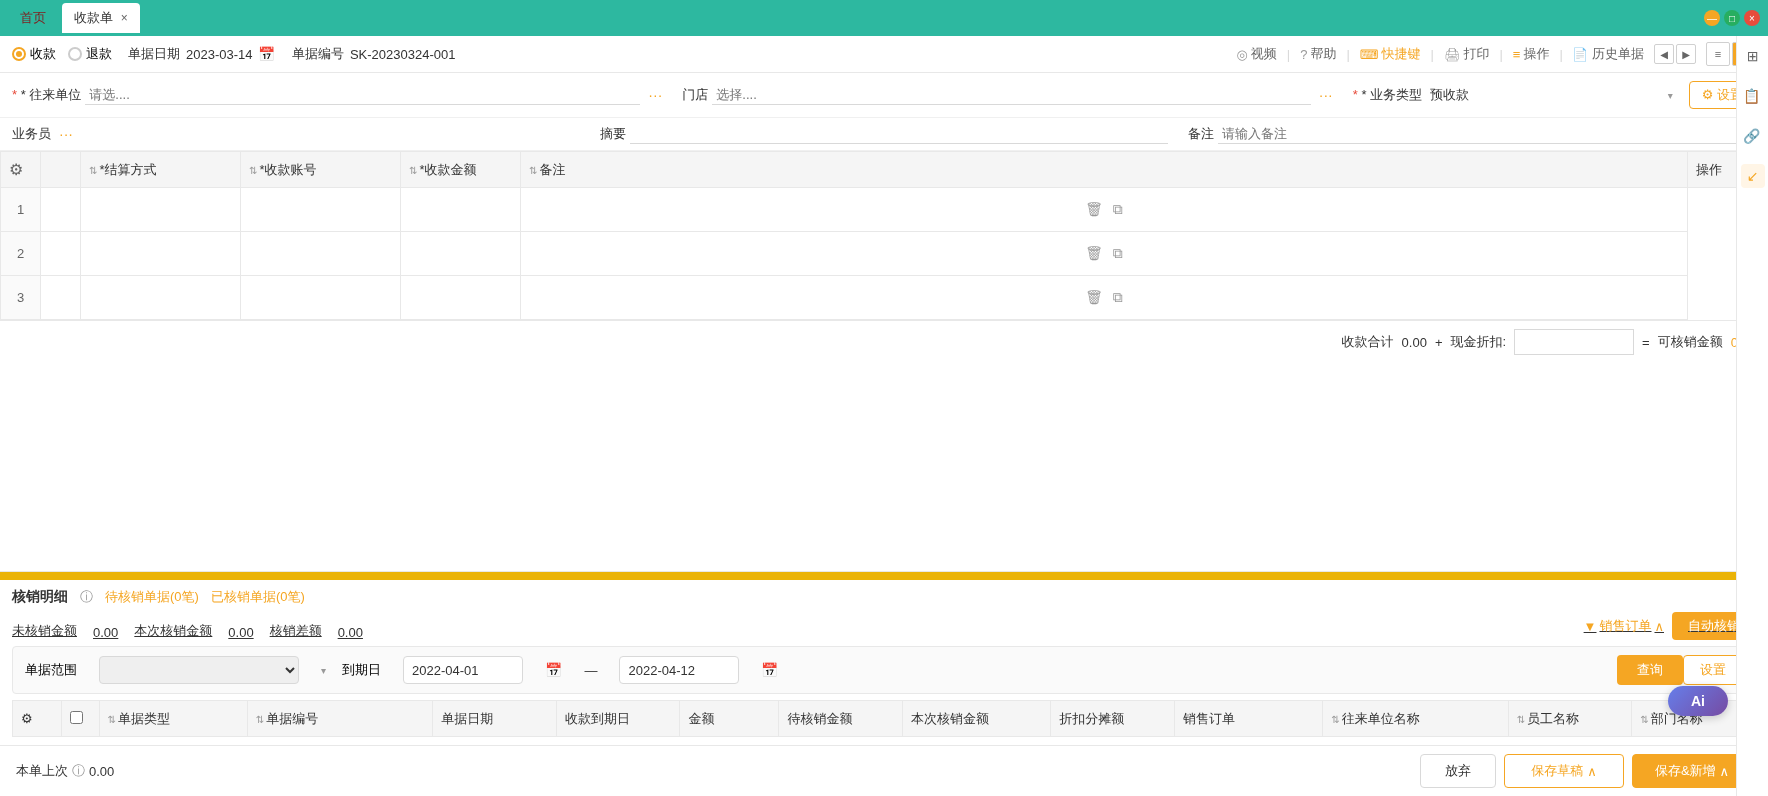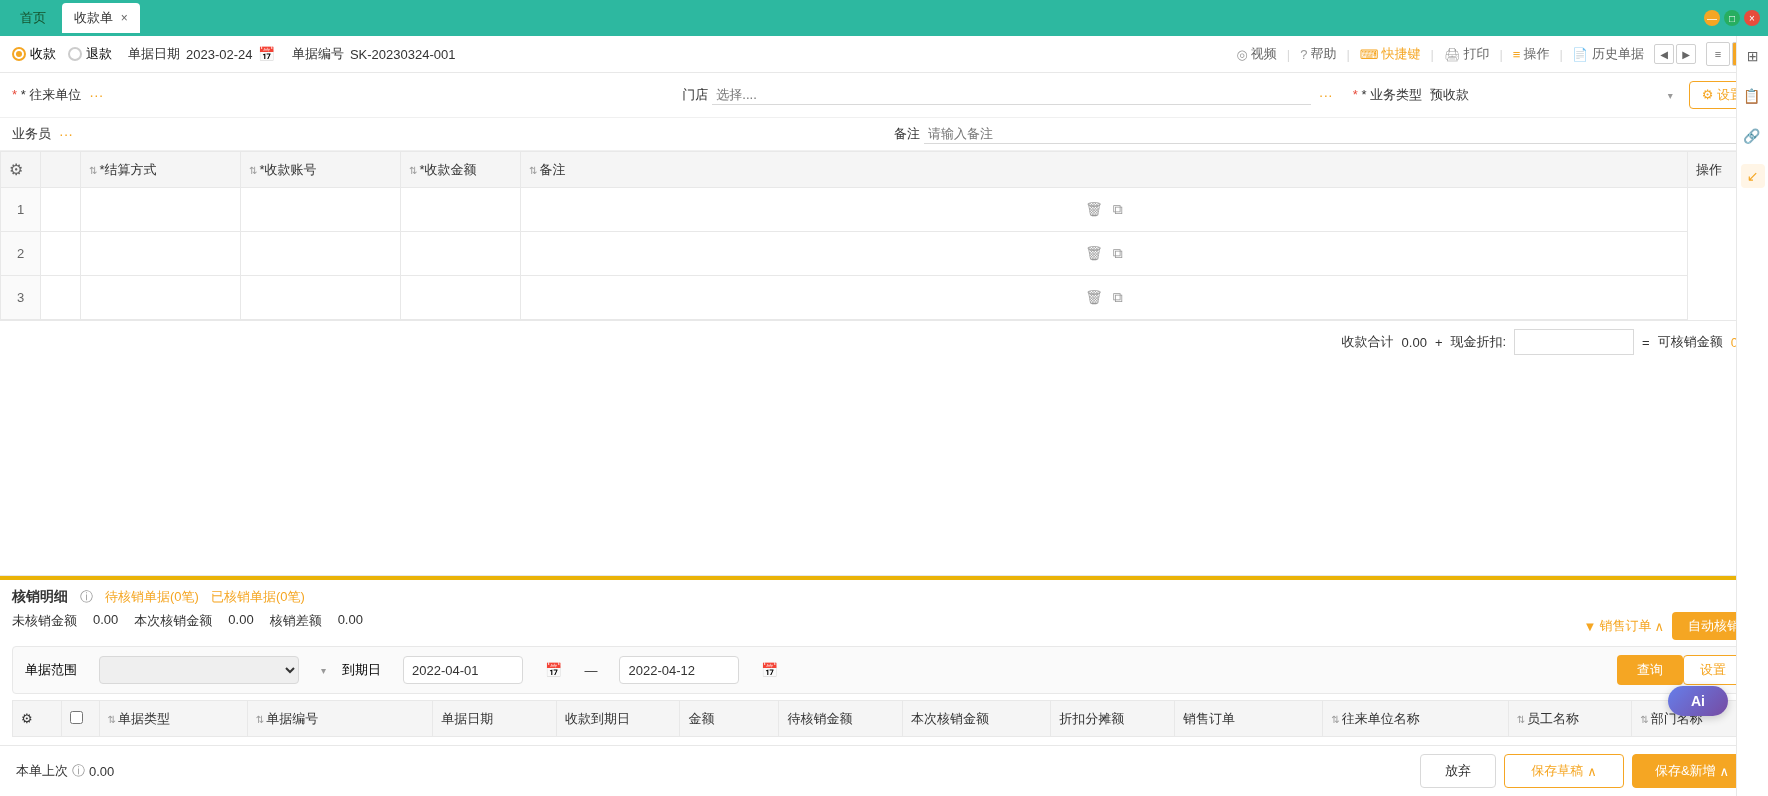"首页" .nav-tab { color: #14532d -> #7f1d1d }
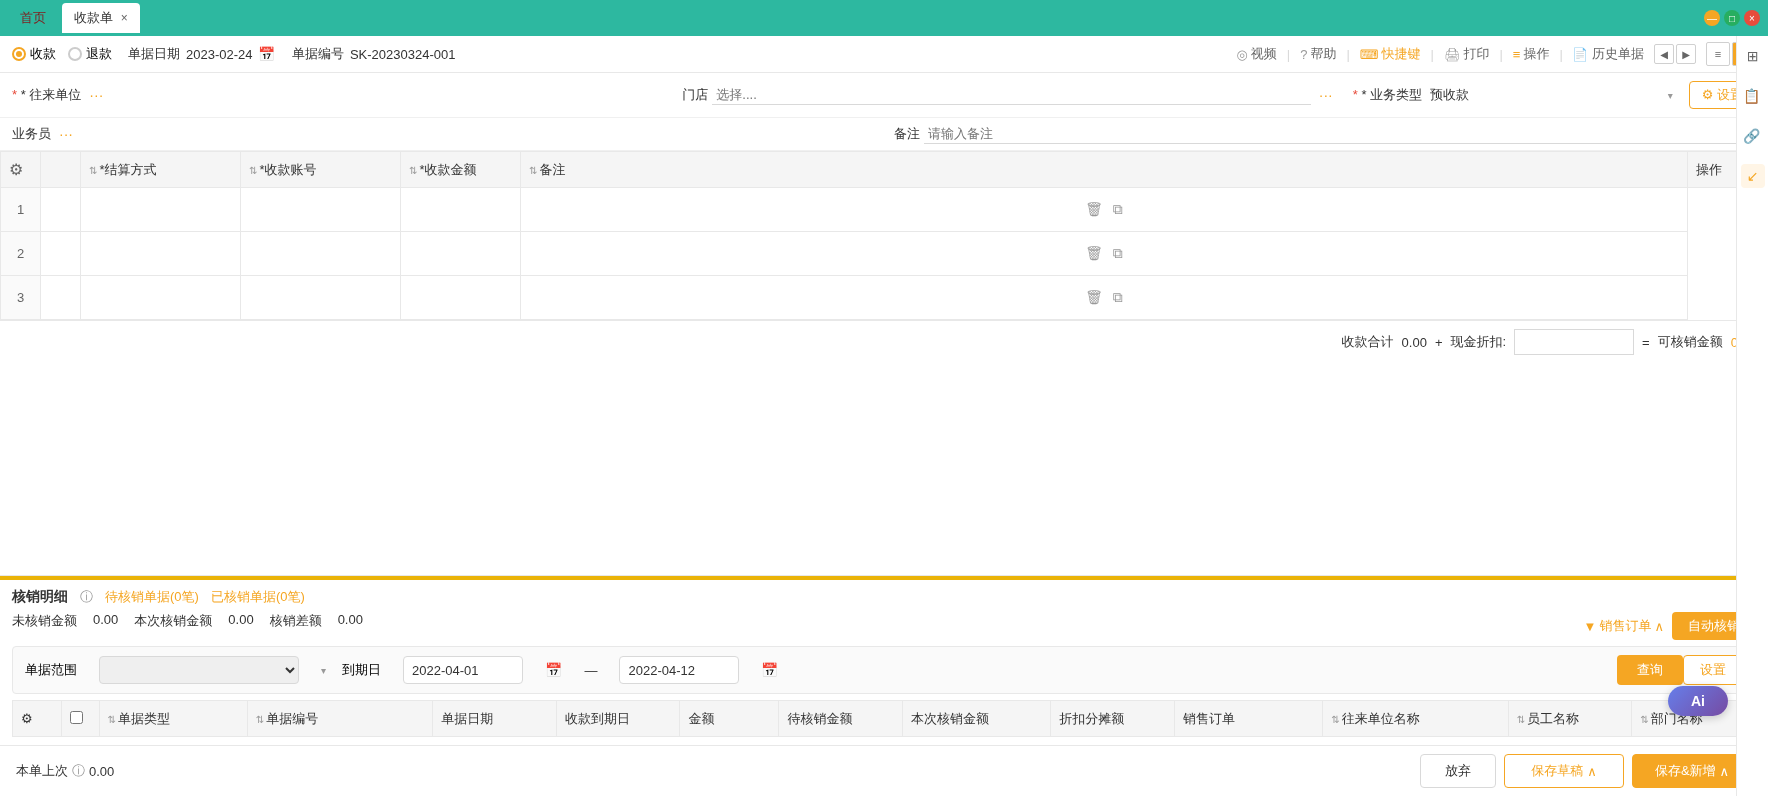"2023-02-24" span.toolbar-date { text: 2023-02-24 -> 2023-03-14 }
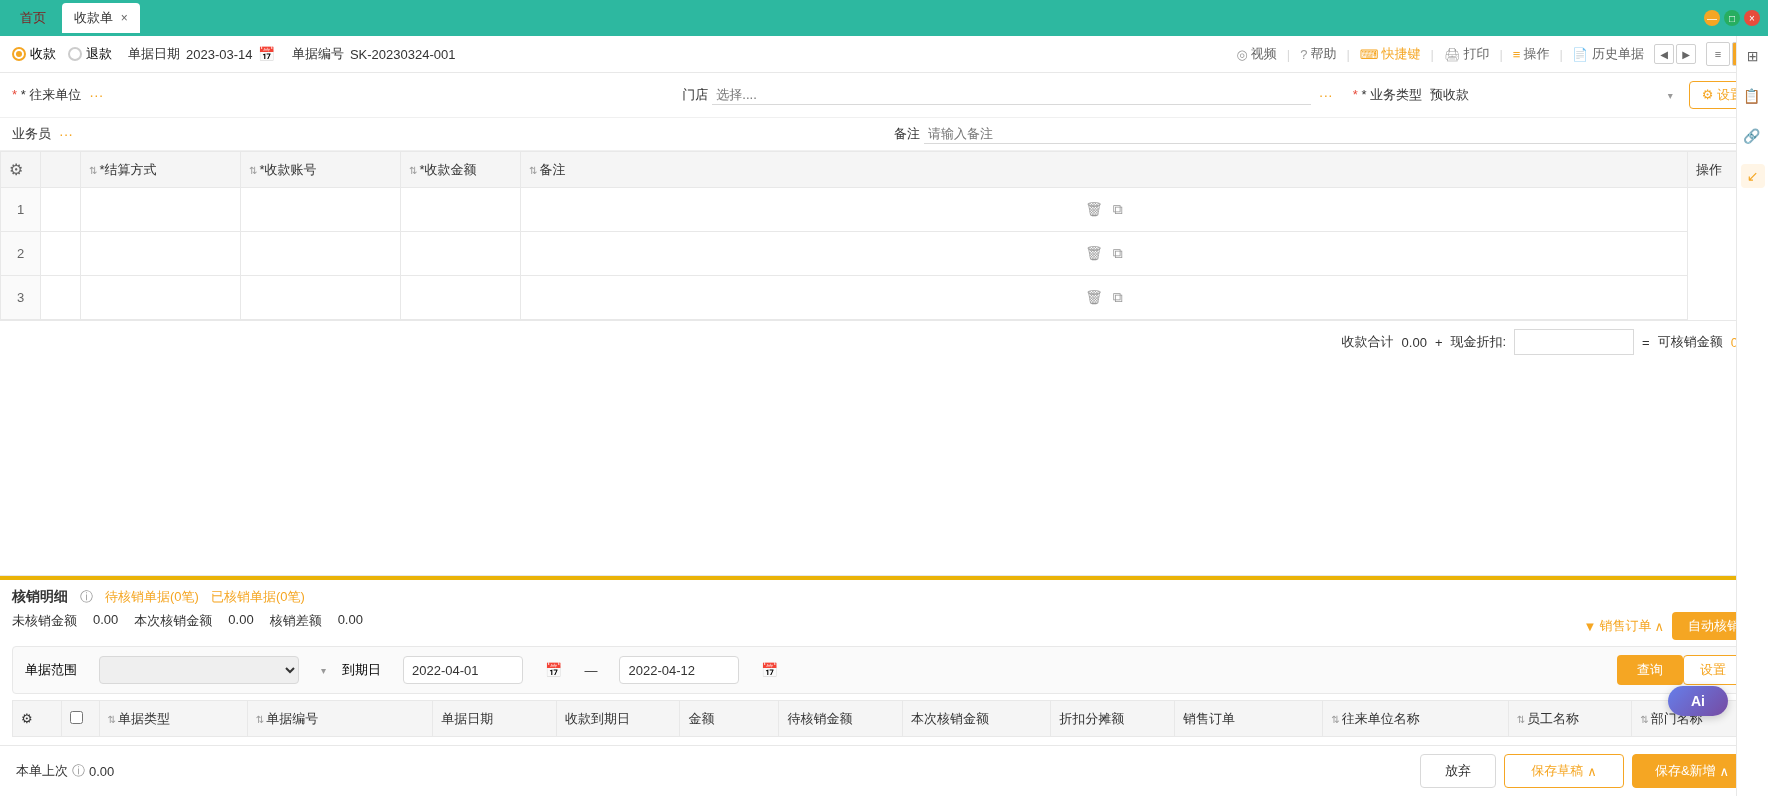"请选...." input.form-input { html: none -> <input> }
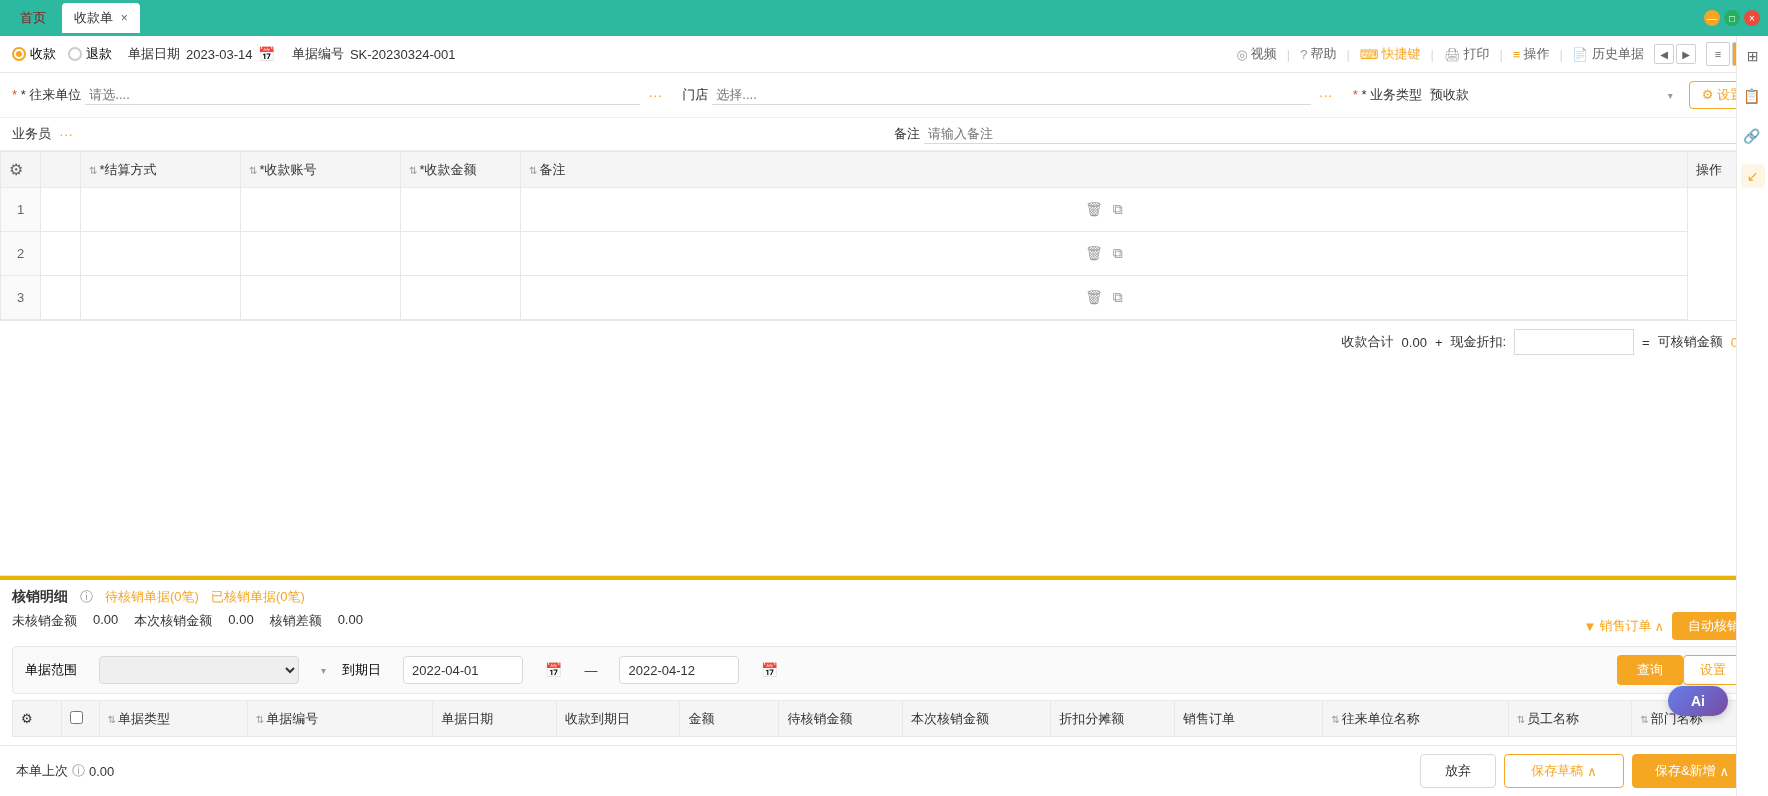"摘要" div.form-field { html: none -> <div> <label>摘要</label> <input> </div> }
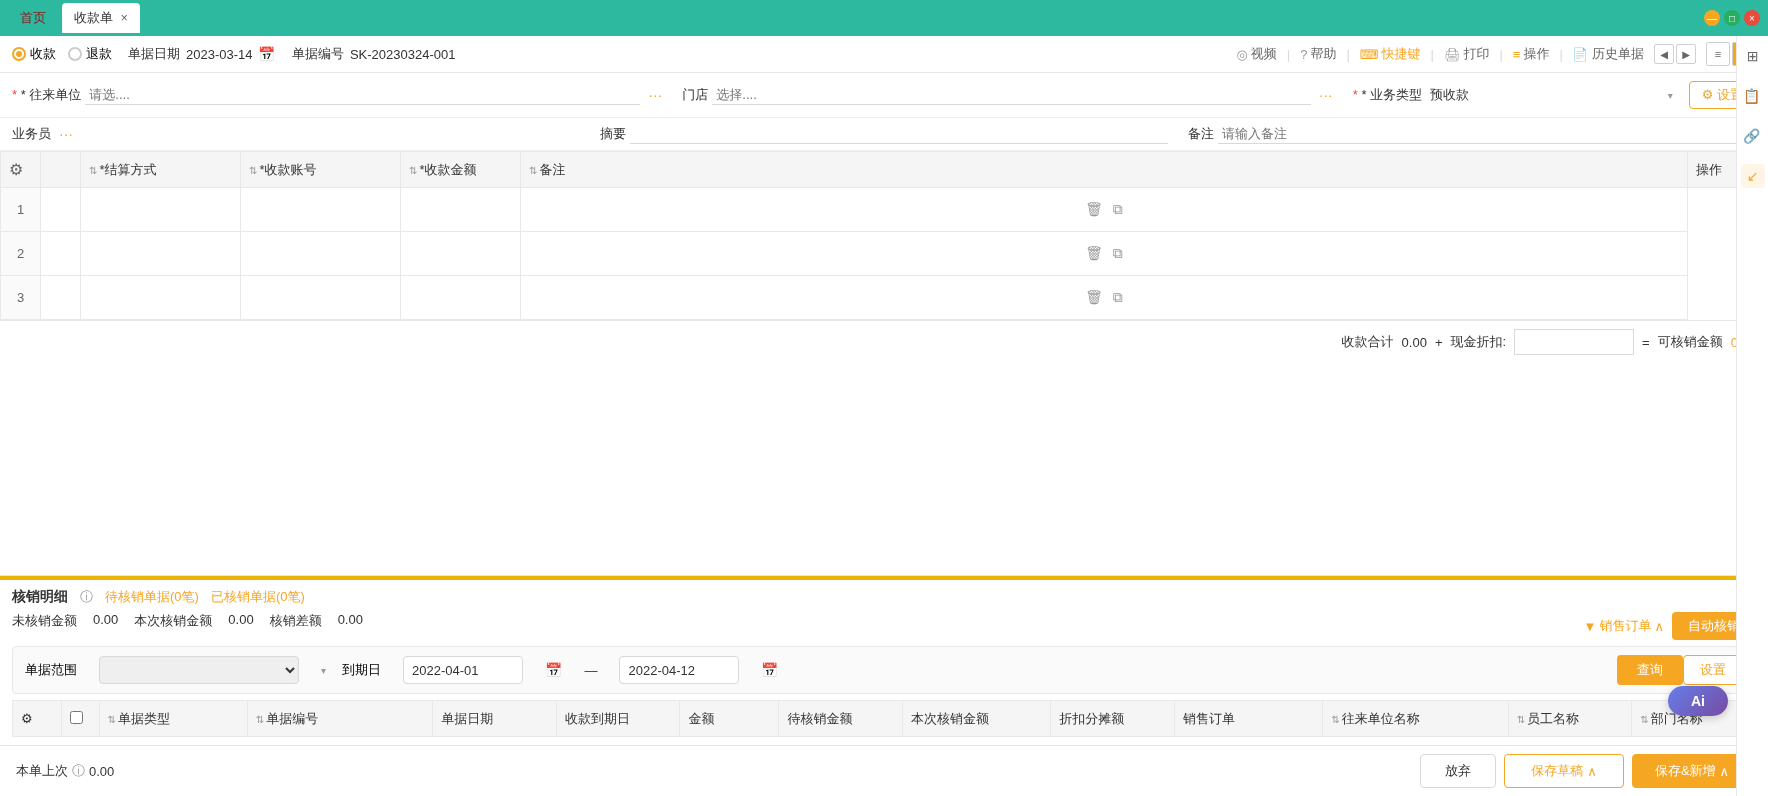"核销明细" .verify-section { border-top: 4px solid #eab308 -> 8px solid #eab308 }
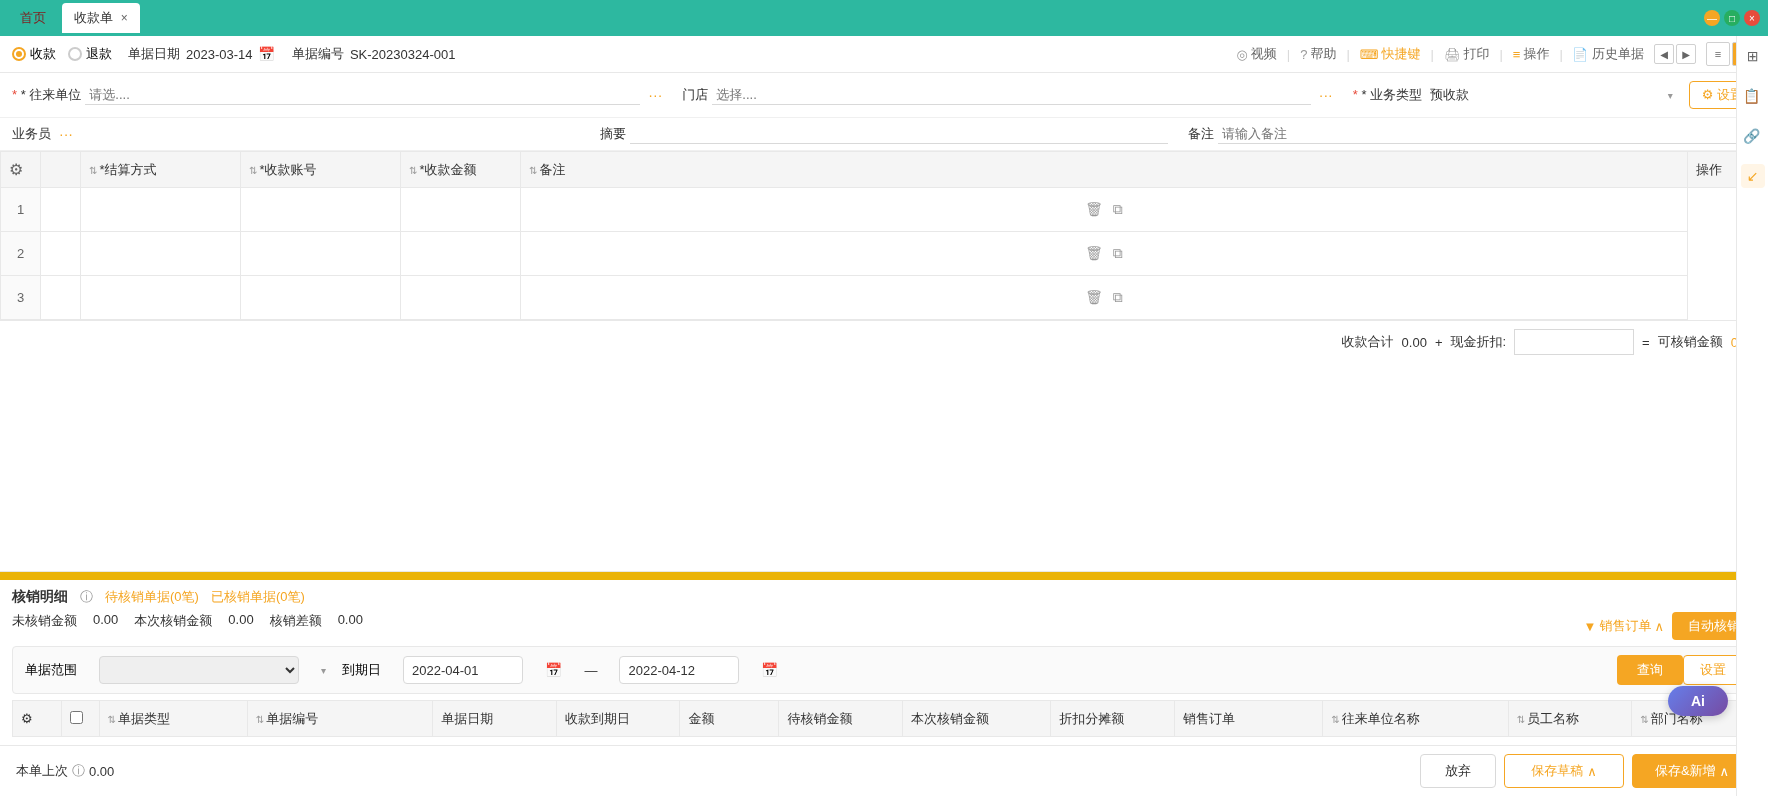"未核销金额" .verify-stats { align-items: flex-start -> flex-end; text-decoration: none -> underline }
